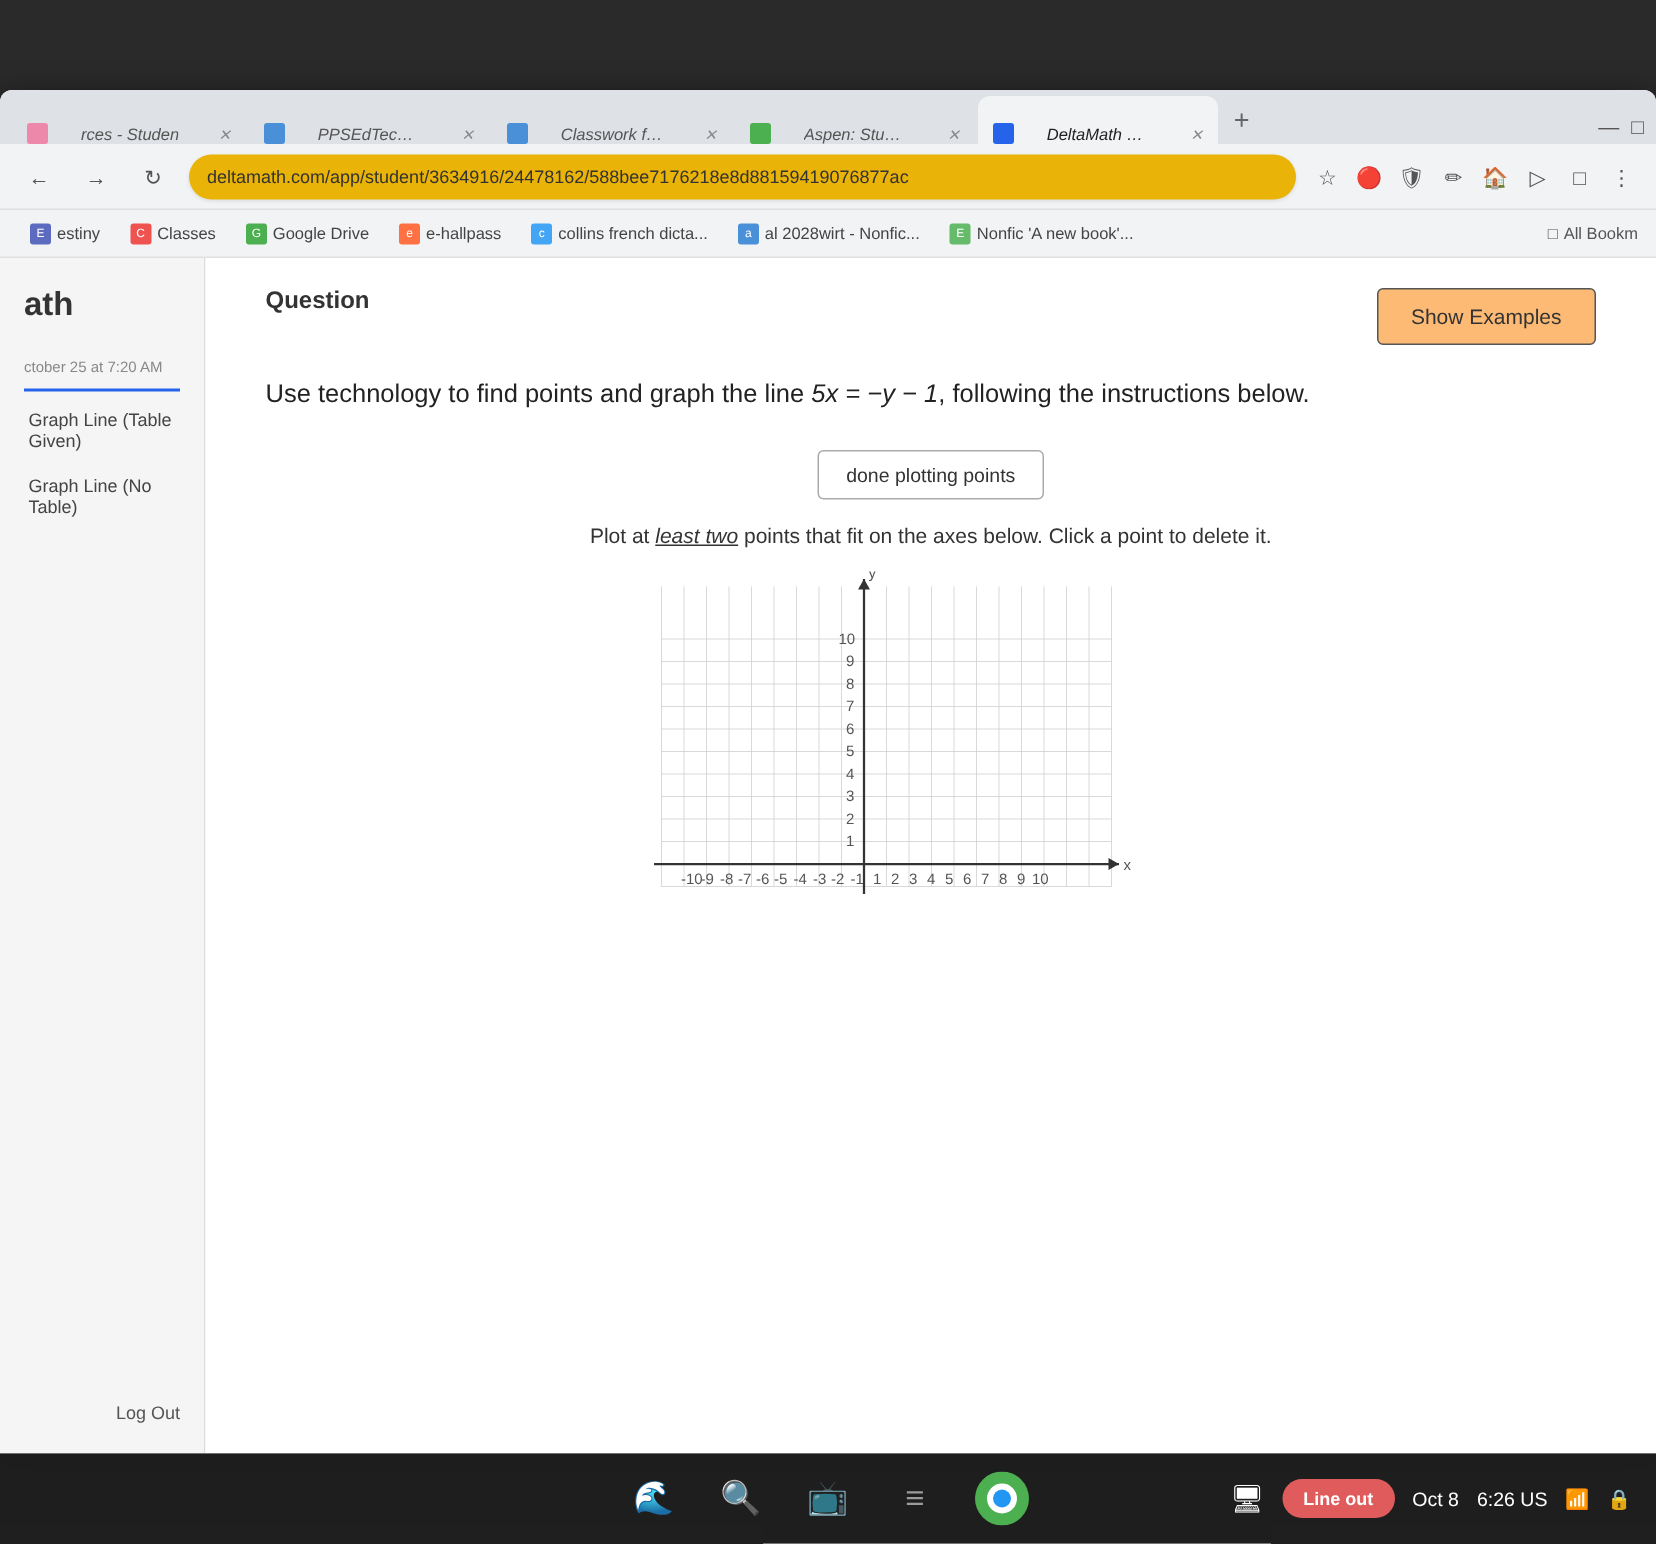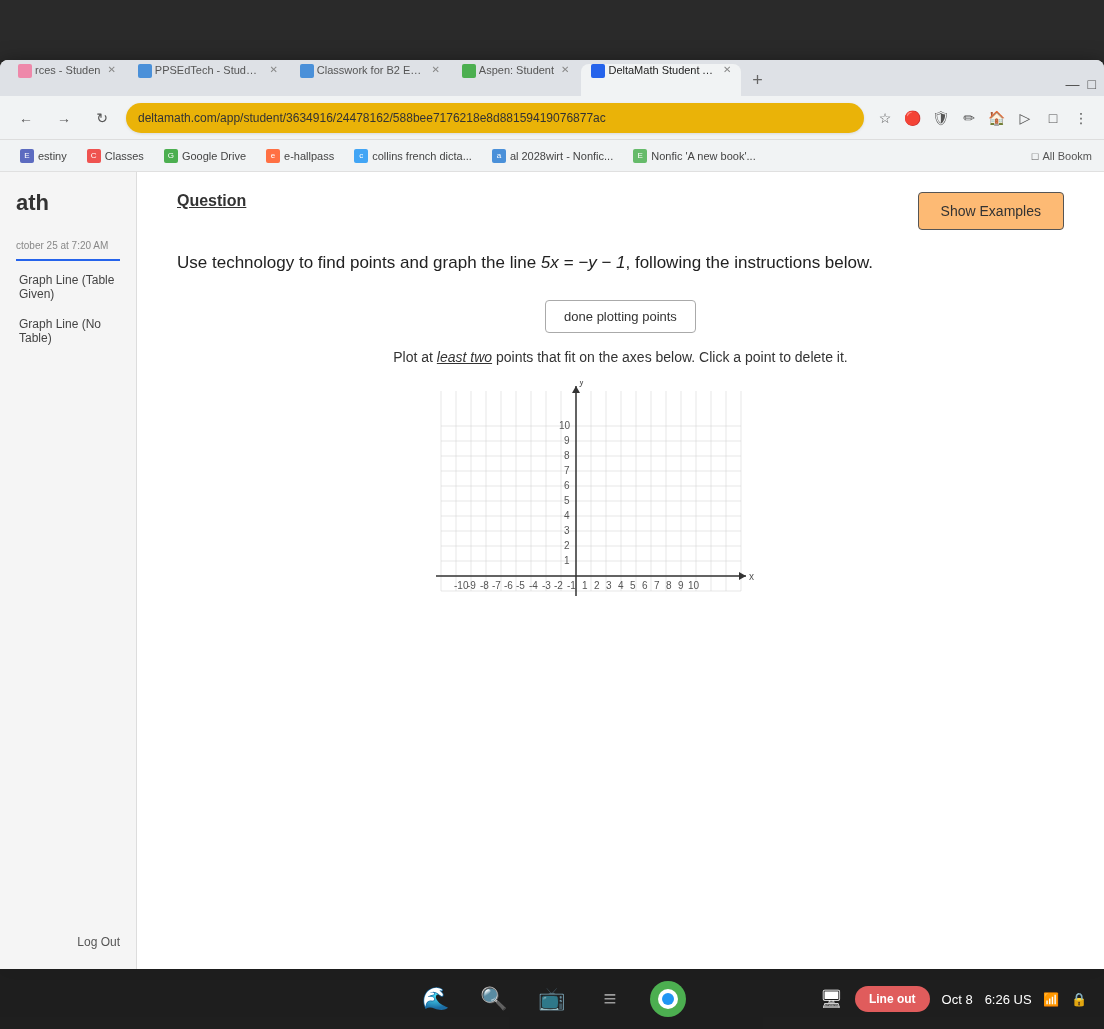"rces - Studen" .tab { align-items: flex-start -> flex-end; font-style: none -> italic; gap: 3px -> 22px }
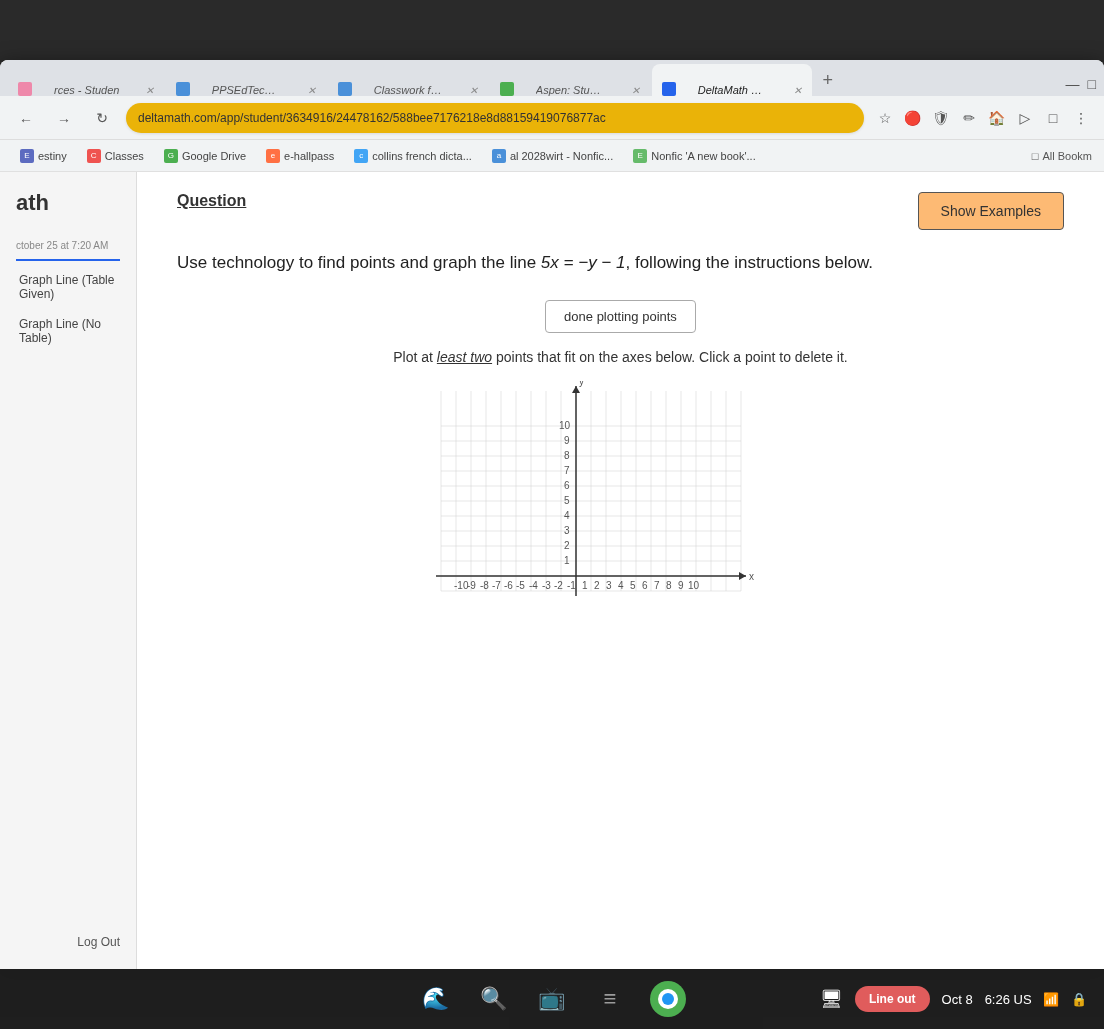"Question" .question-label { text-decoration: underline -> none }
